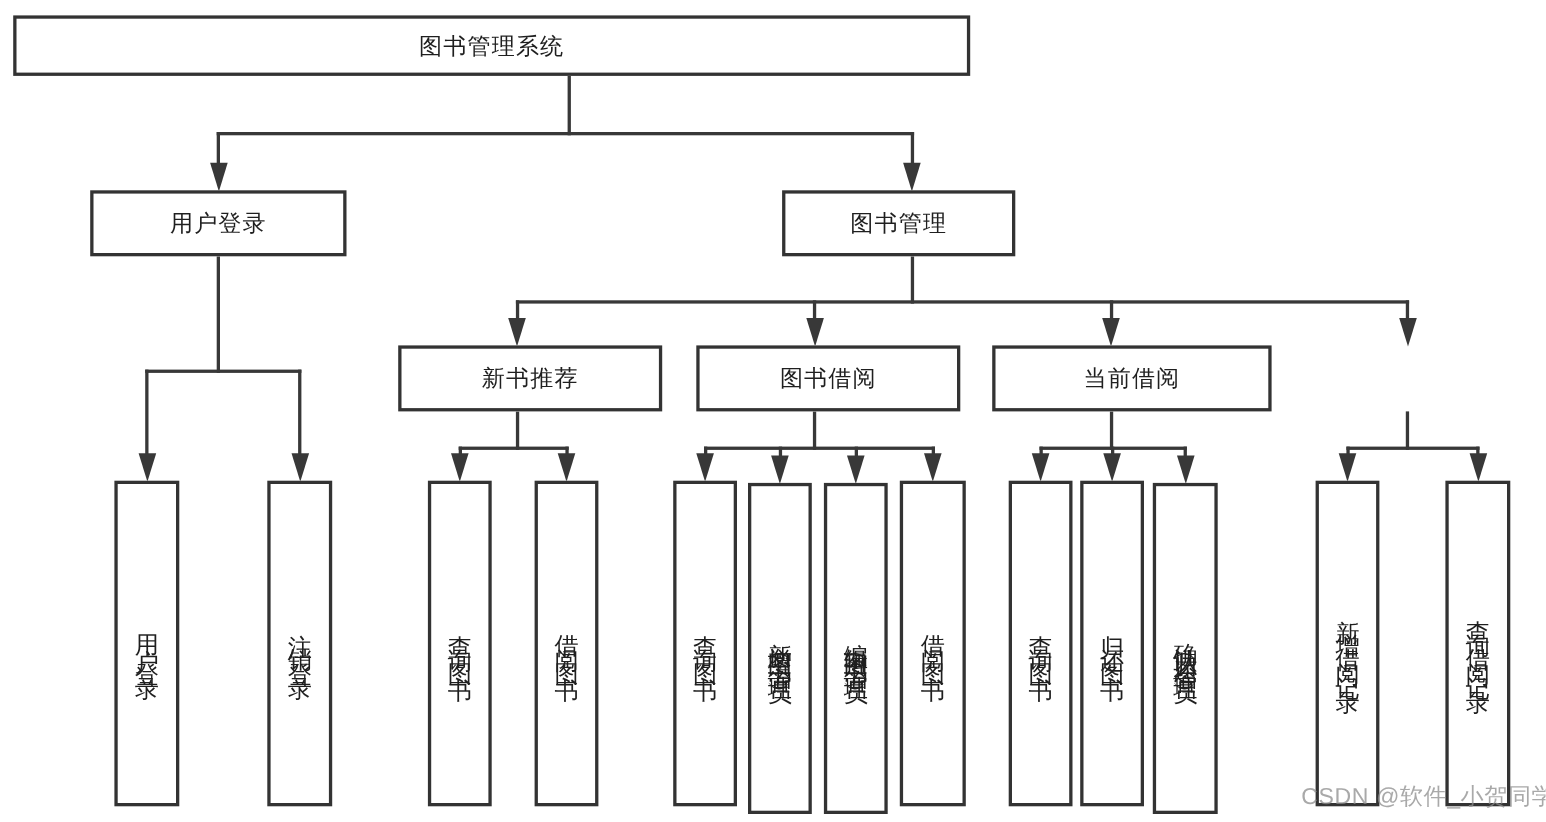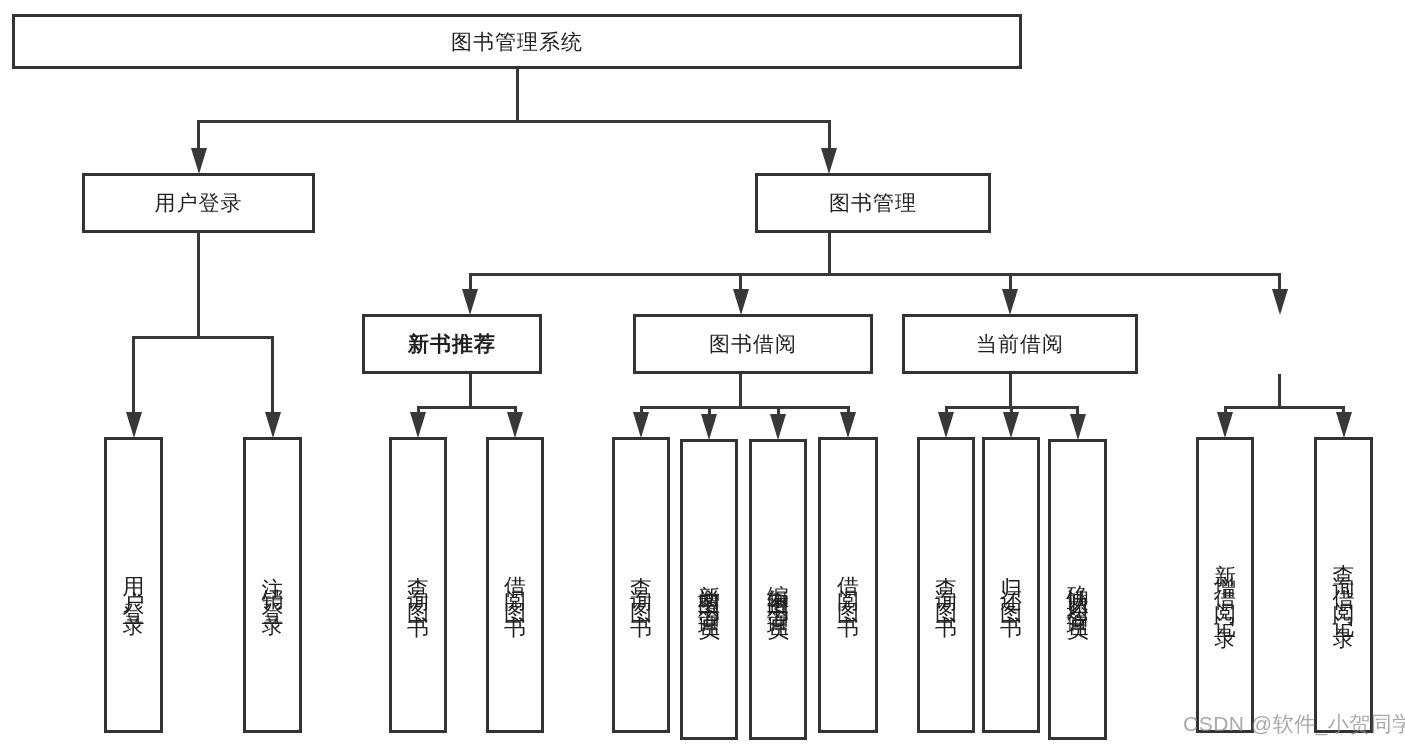"图书管理系统" div.node { width: 1010px -> 870px }
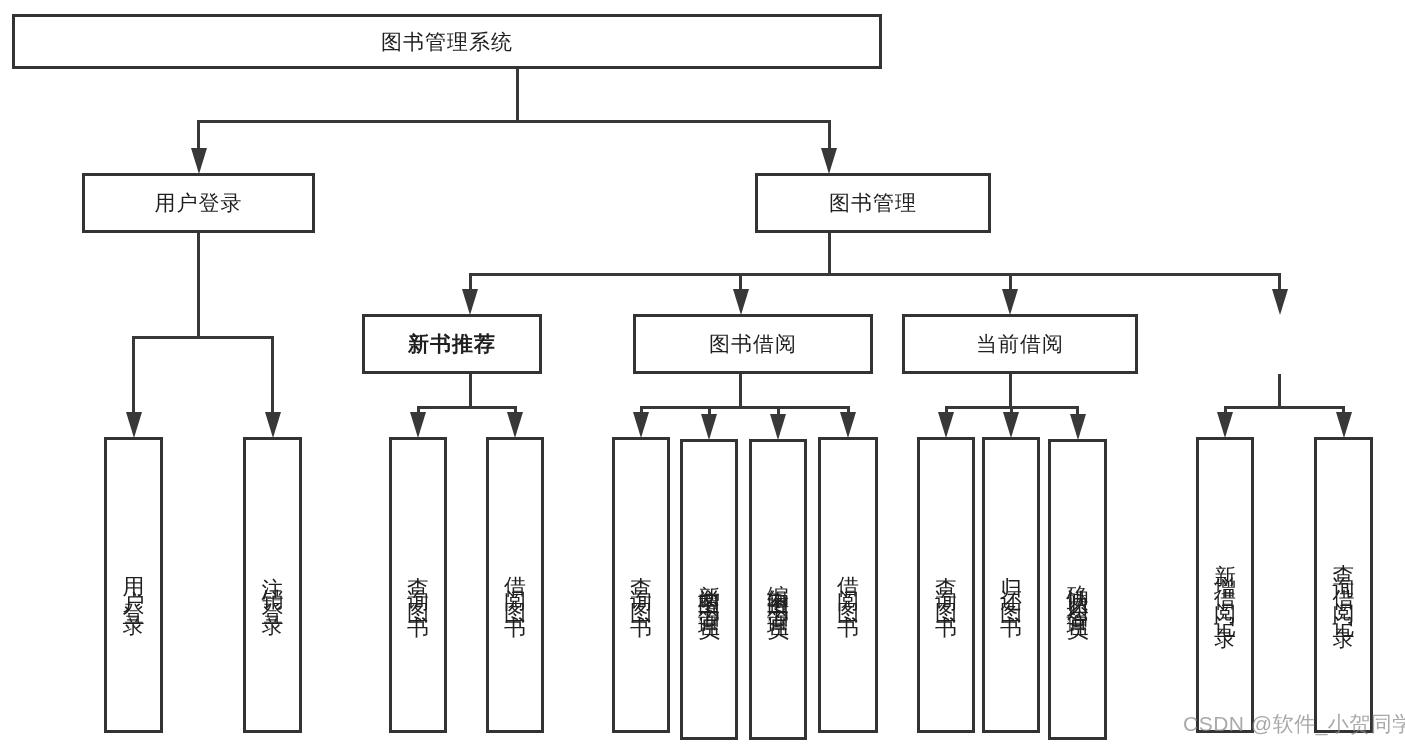"图书管理" div.node { margin-left: 44px -> none; width: 236px -> 212px }
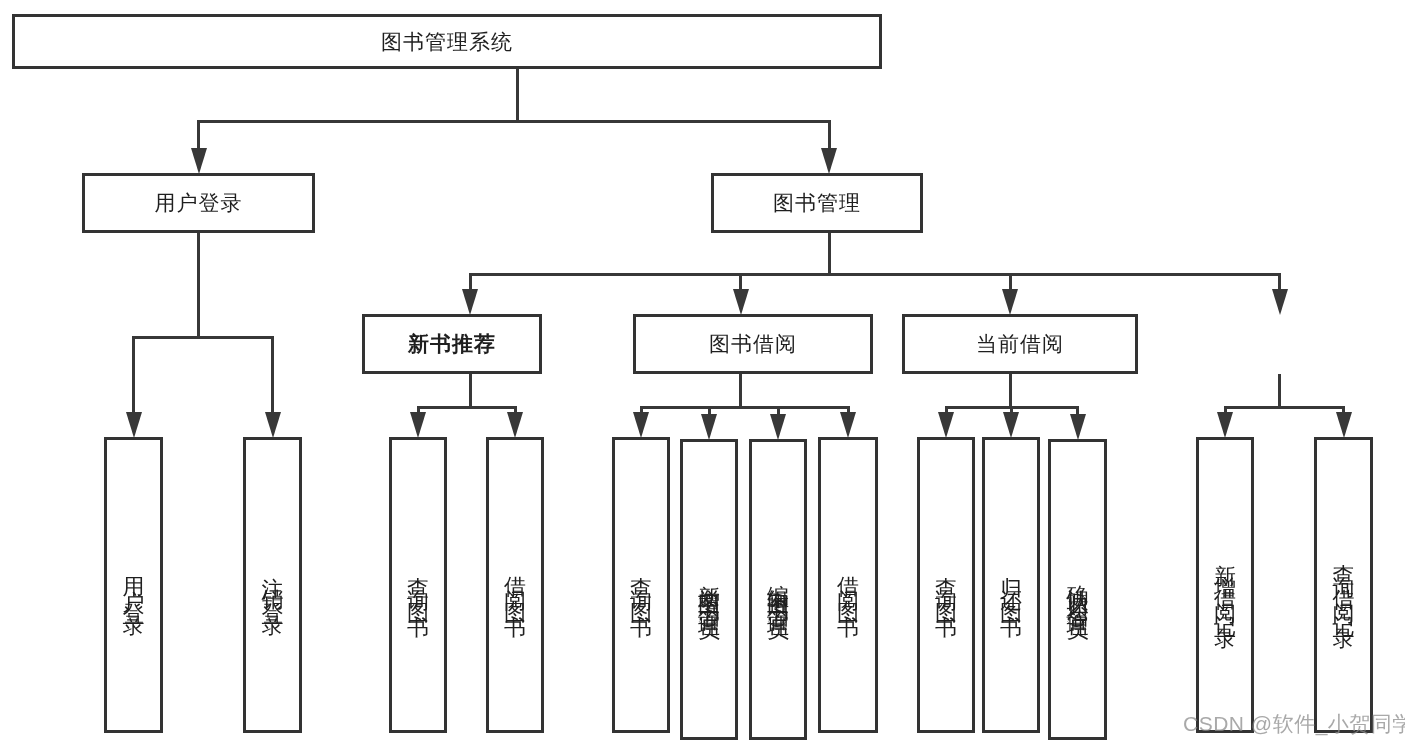"新书推荐" div.node { font-weight: bold -> none; width: 180px -> 240px }
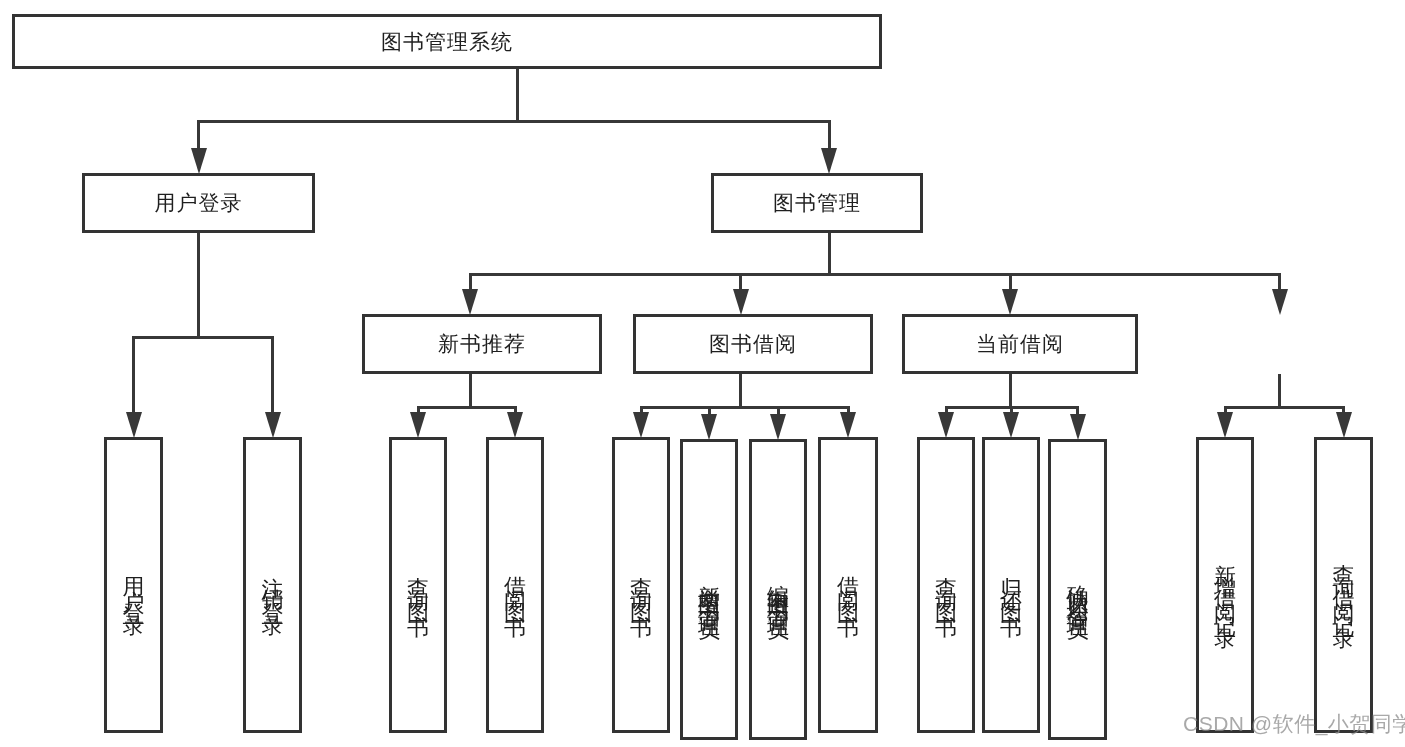"当前借阅" div.node { width: 236px -> 254px }
